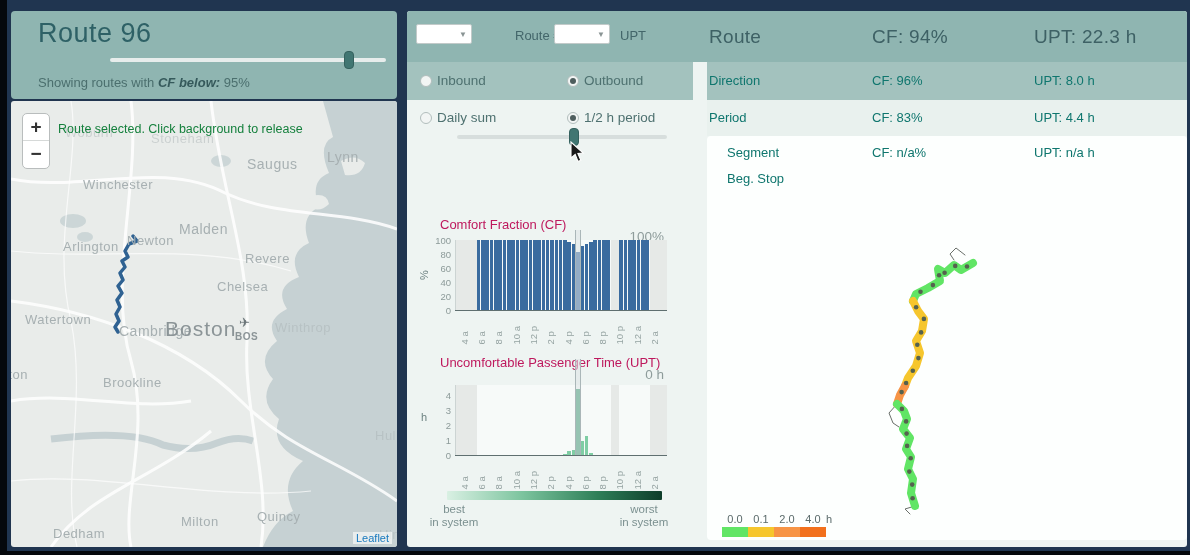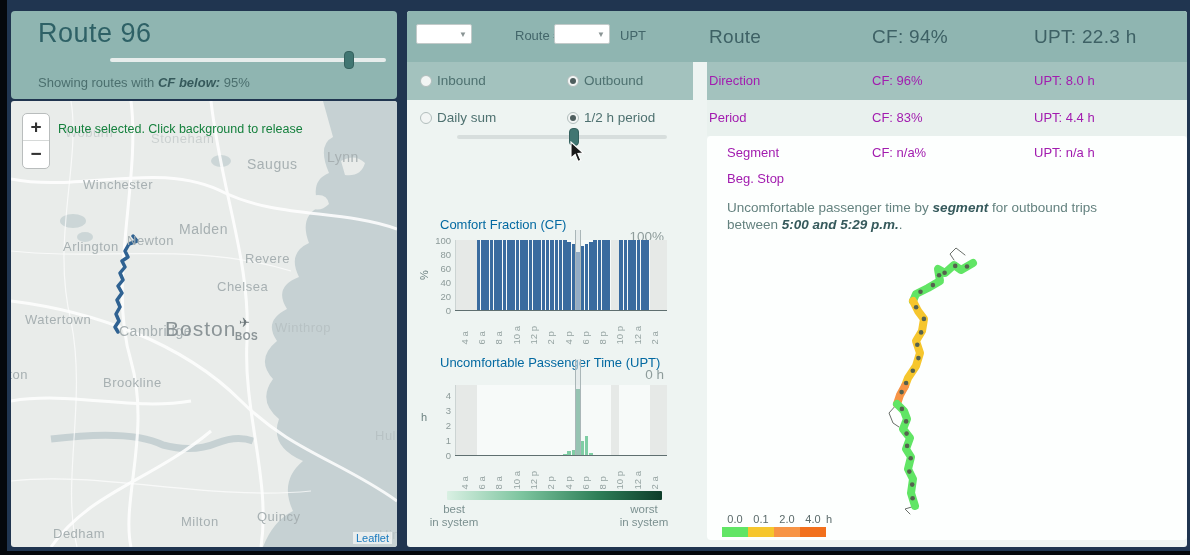"Direction" .stat-sm { color: #a21caf -> #0f766e }
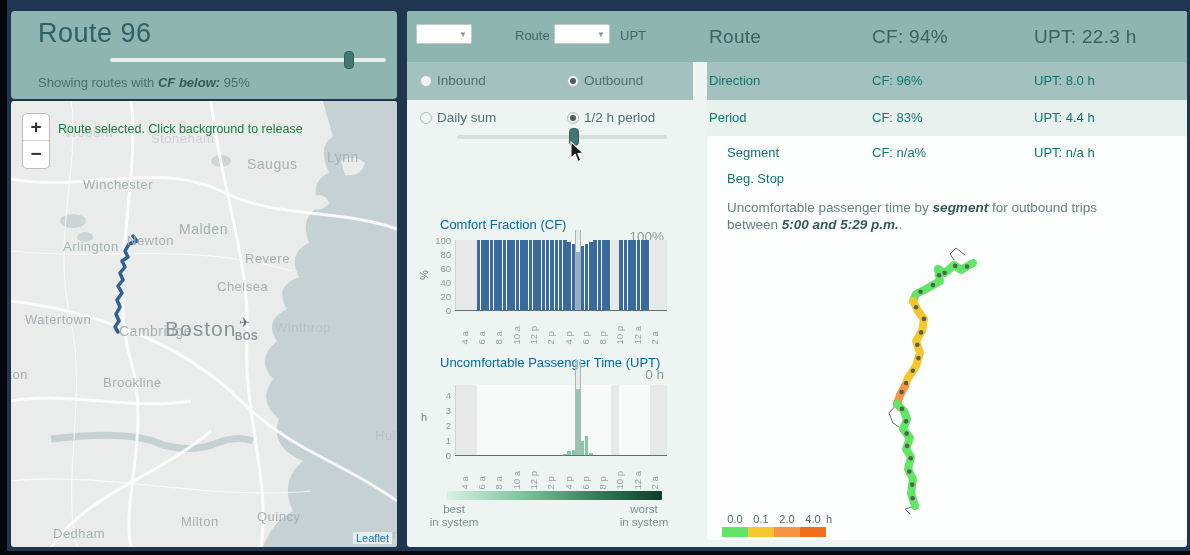"Uncomfortable passenger time by segment" div.wp-caption { html: <div> <span>Uncomfortable passenger time by </span><b>segment</b><span> for outbound trips between </span><b>5:00 and 5:29 p.m.</b><span>.</span> </div> -> none }
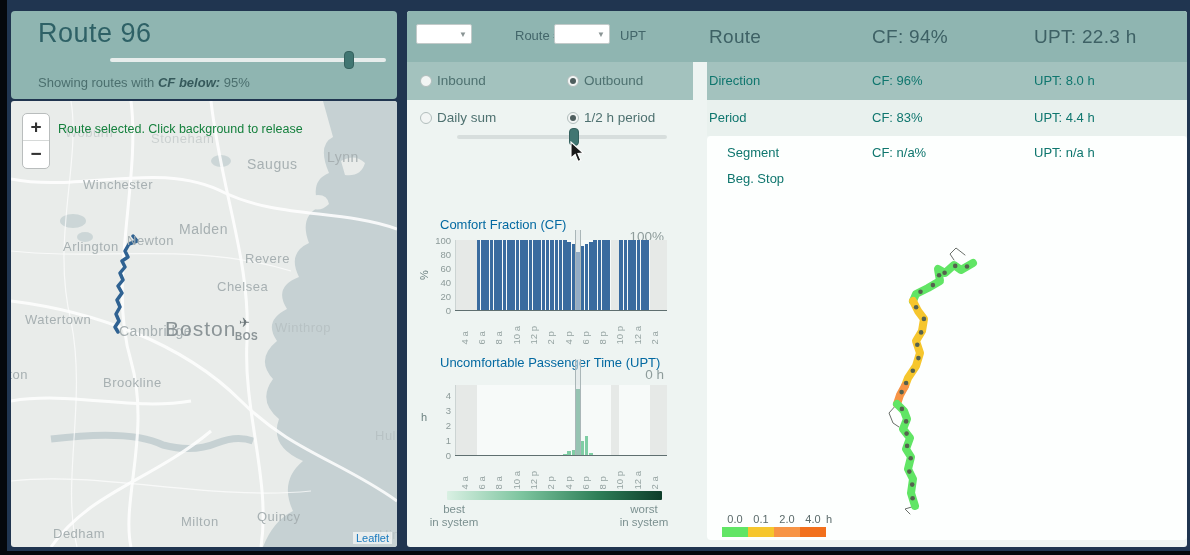"Comfort Fraction (CF)" .chart-title { color: #0369a1 -> #be185d }
